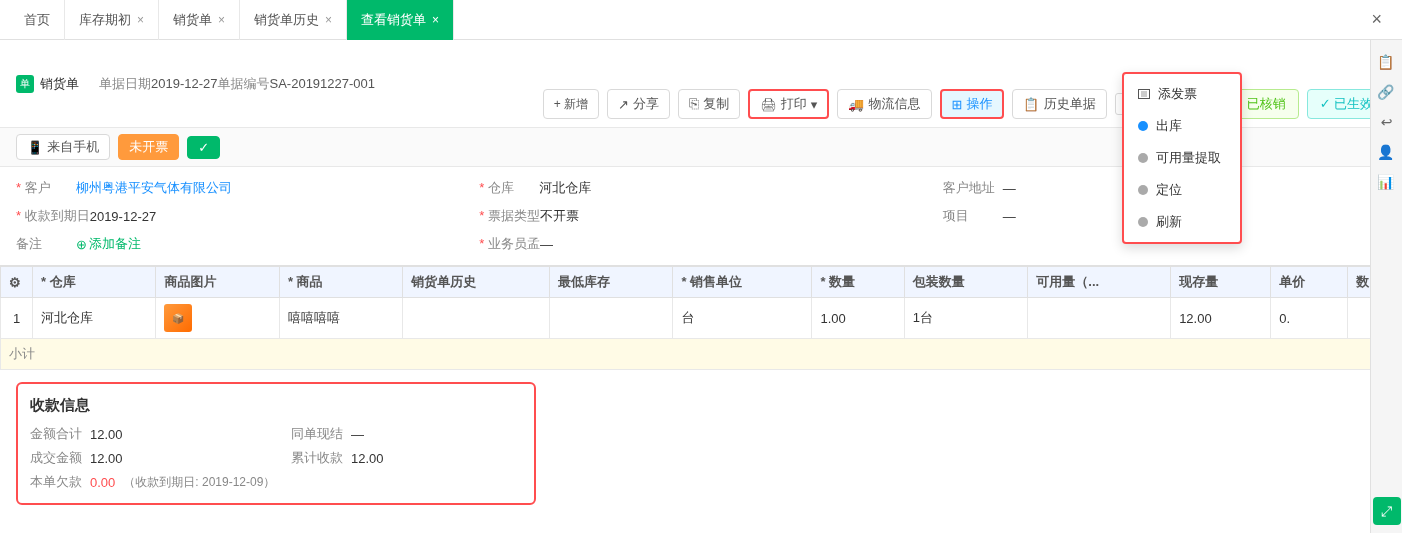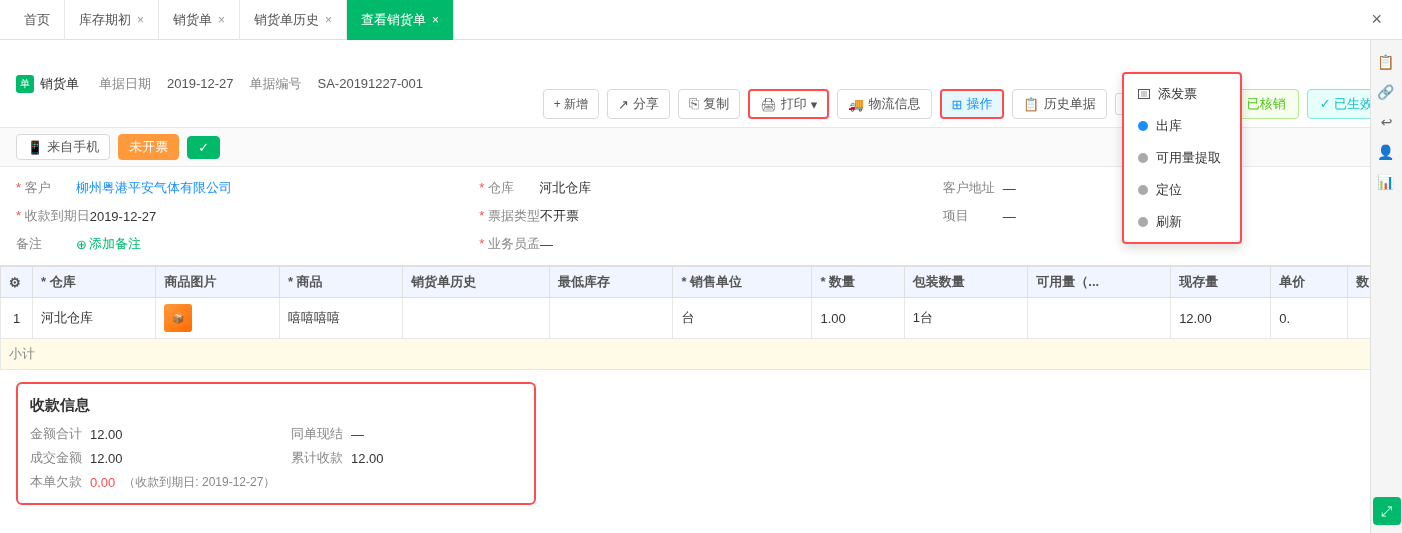"单据日期" .doc-meta { gap: 16px -> none }
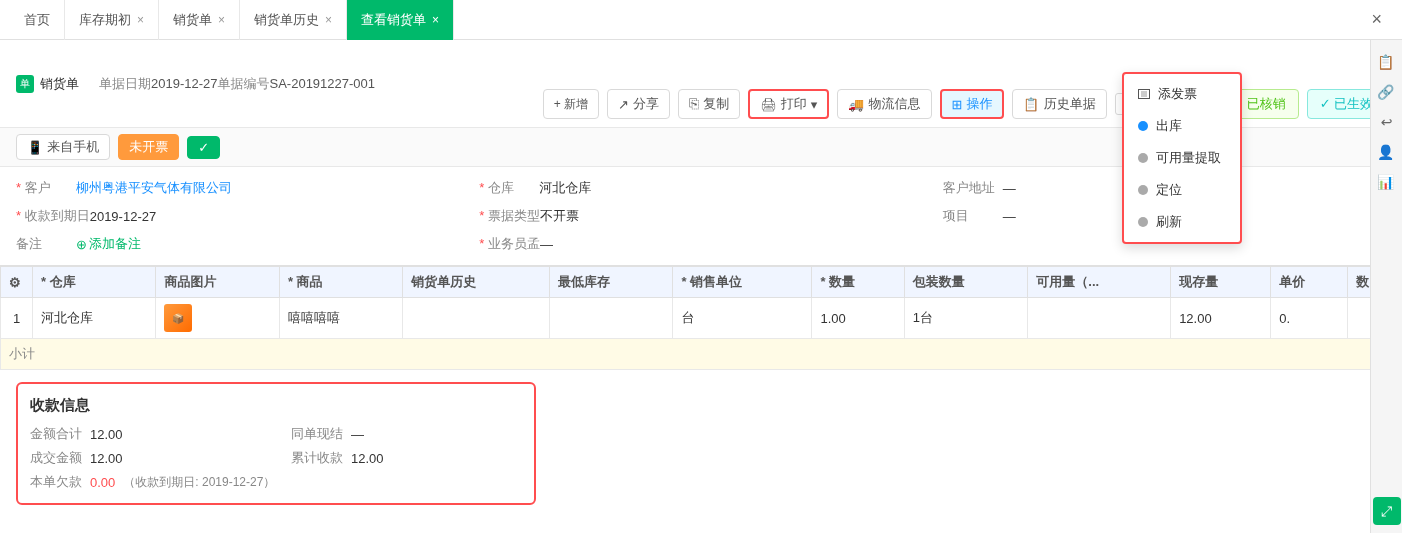"（收款到期日: 2019-12-27）" span.payment-value { text: 2019-12-27 -> 2019-12-09 }
